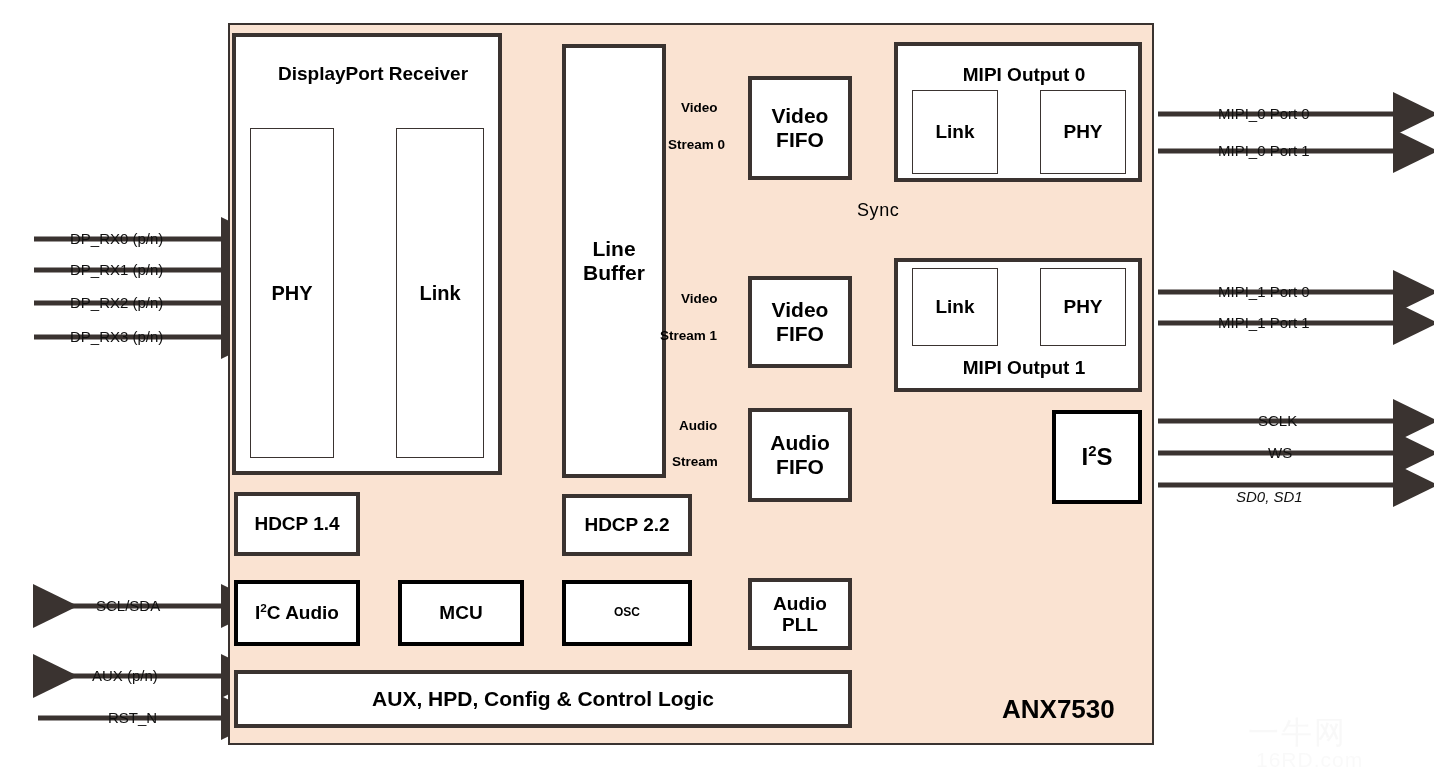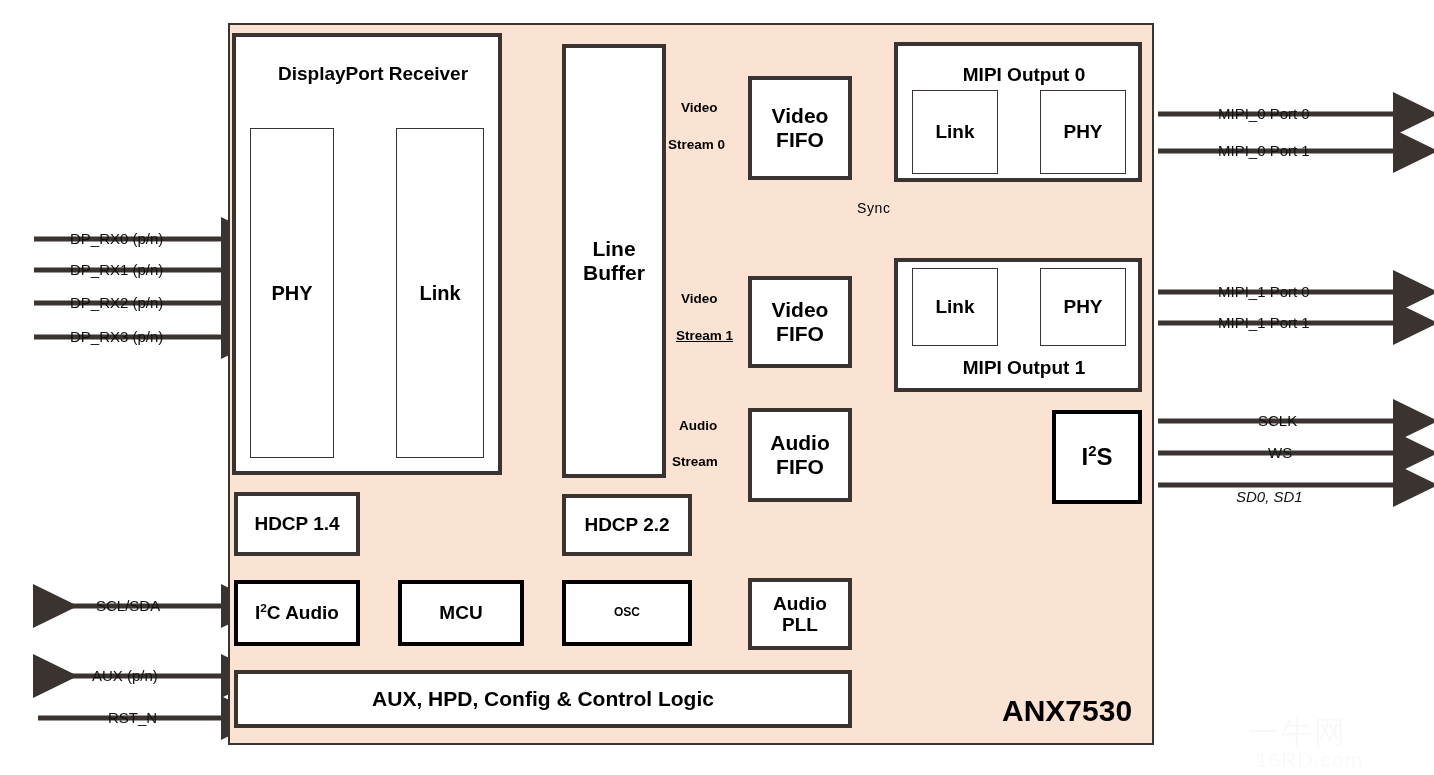"Sync" .synclbl { font-size: 14px -> 18px }
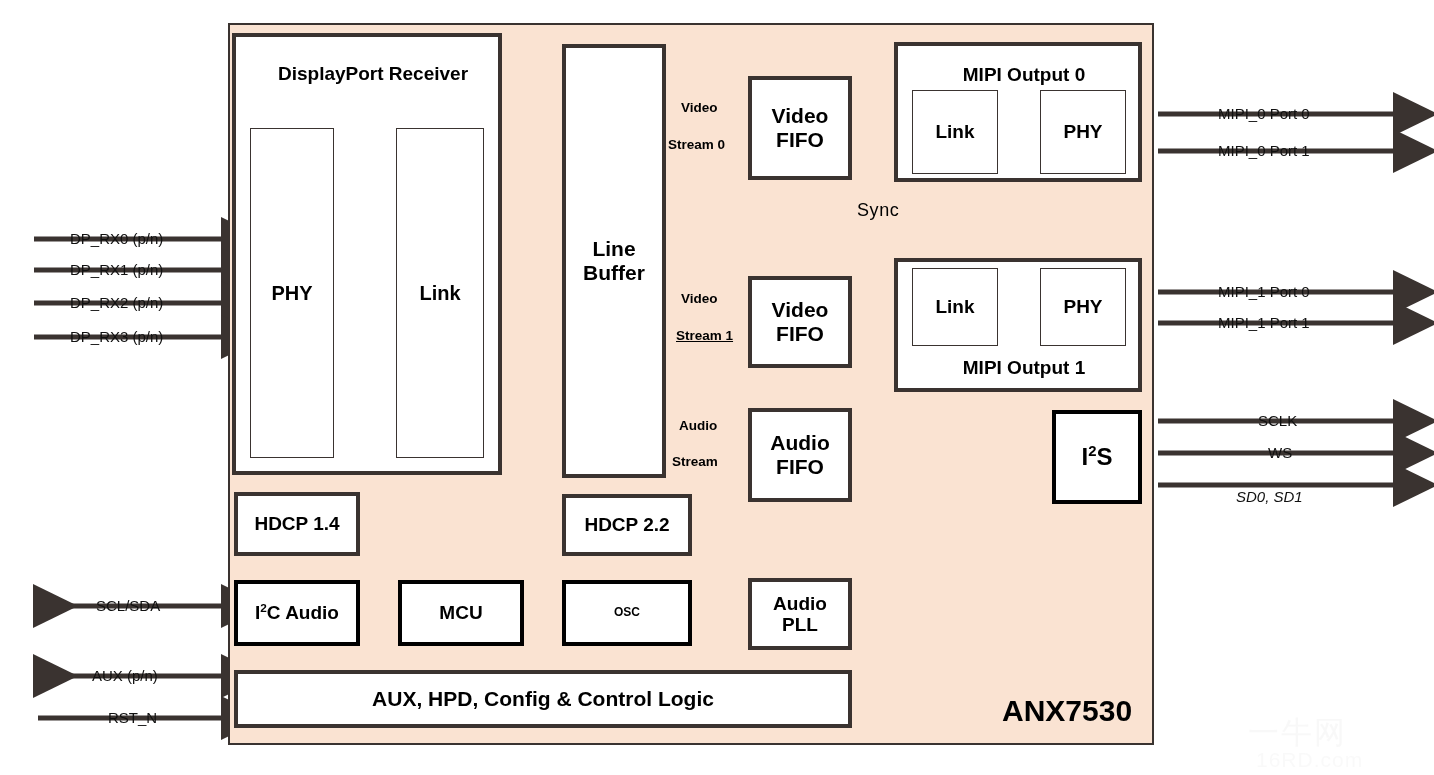"Stream 1" div.streamlbl { left: 676px -> 660px; text-decoration: underline -> none }
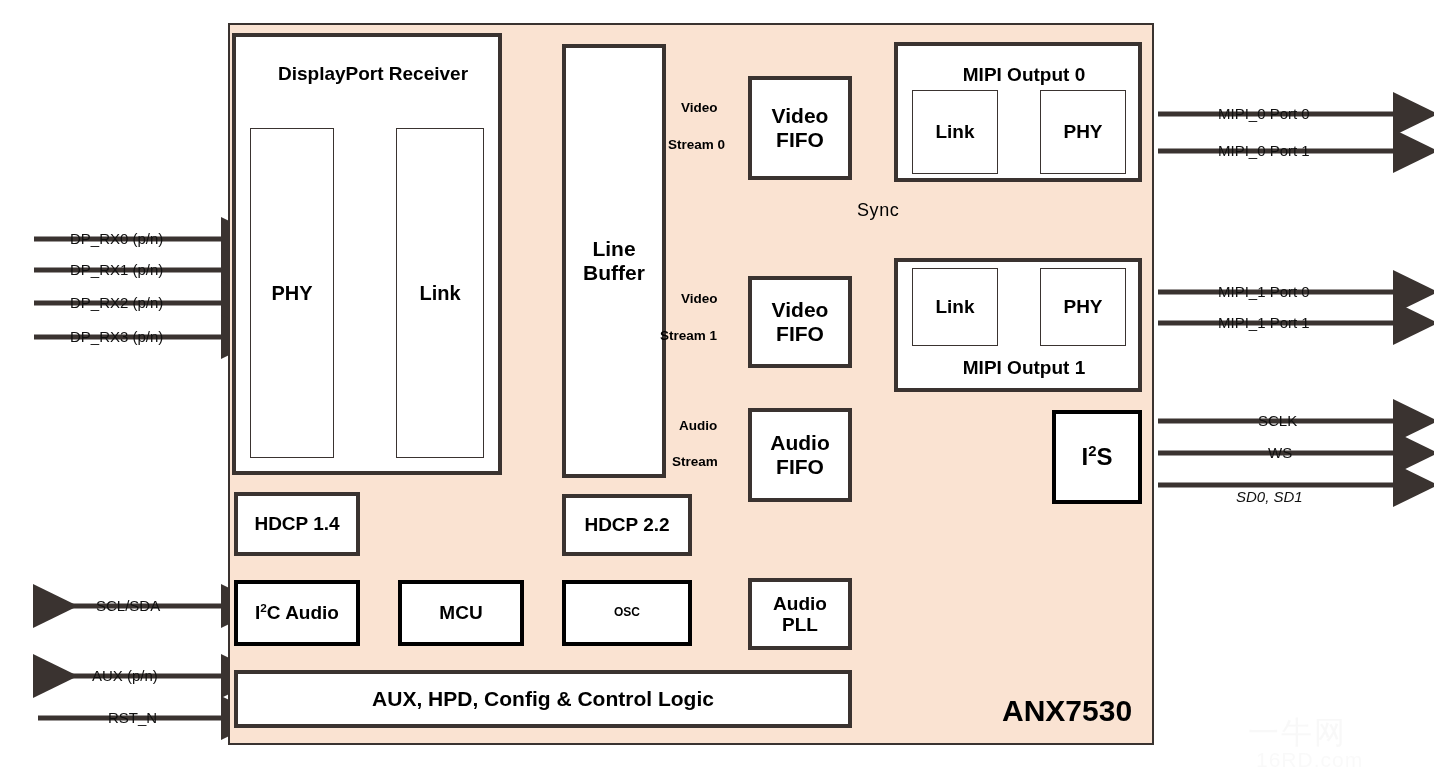"ANX7530" .chipname { font-size: 30px -> 26px }
